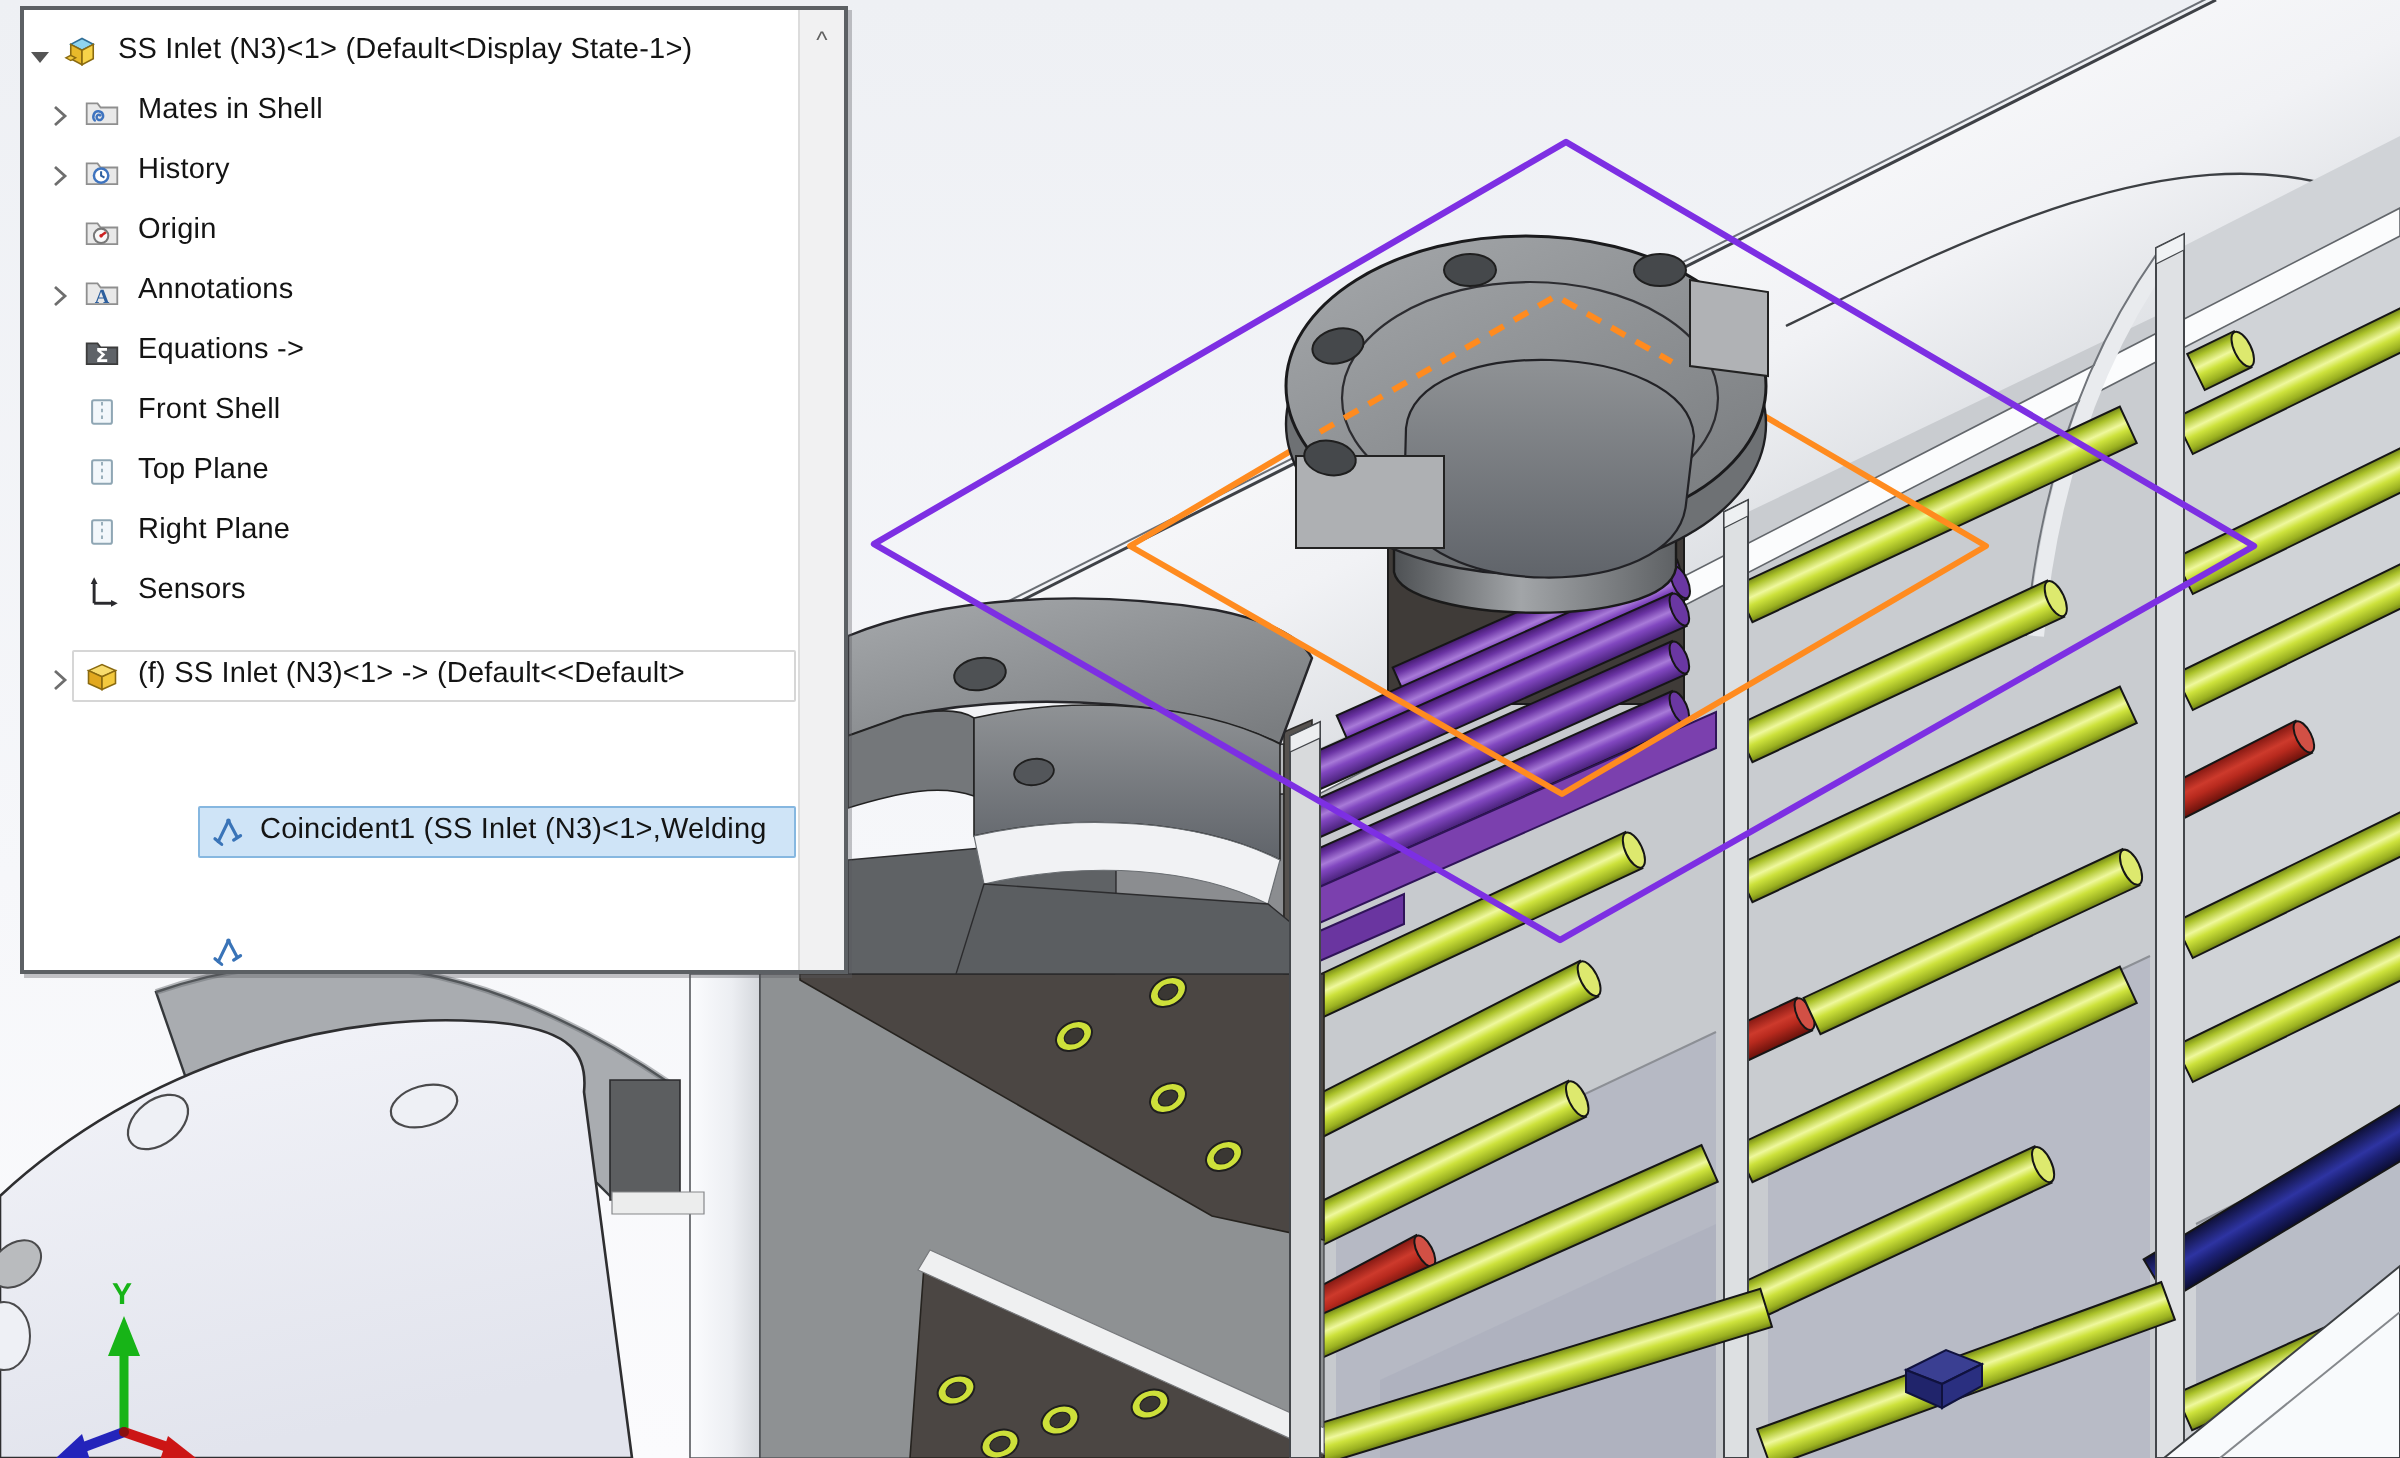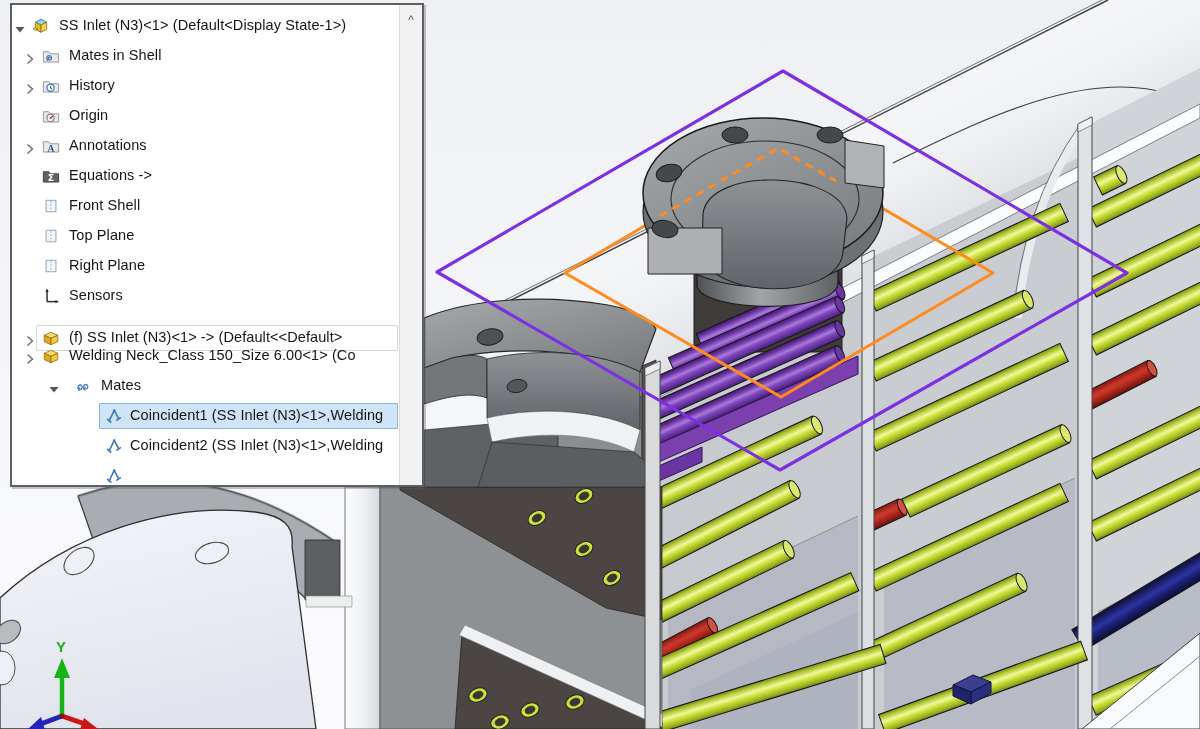"Welding Neck_Class 150_Size 6.00<1> (Co" div.trow { html: <div> <span><svg> <path></path> </svg></span> <span><svg> <polygon></polygon> <polygon></polygon> <polygon></polygon> </svg></span> <span>Welding Neck_Class 150_Size 6.00&lt;1&gt; (Co</span> </div> -> none }
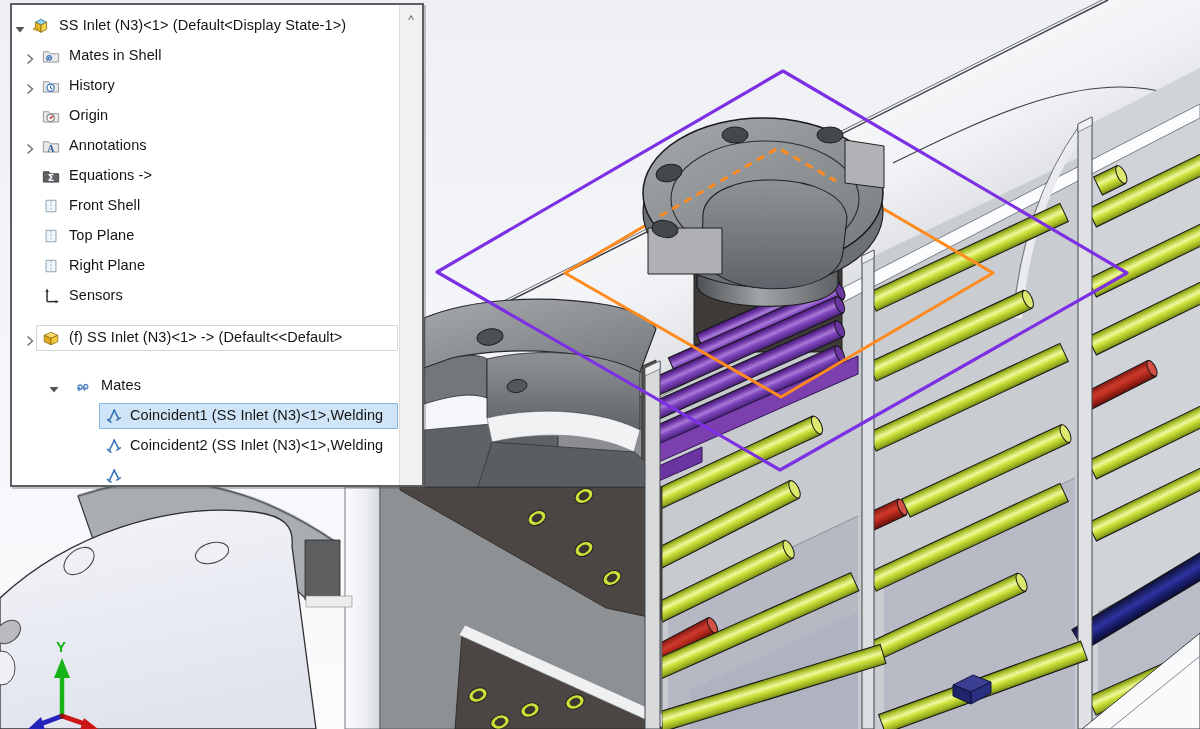"Mates" div.trow { html: <div> <span><svg> <path></path> </svg></span> <span><svg> <path></path> <path></path> </svg></span> <span>Mates</span> </div> -> none }
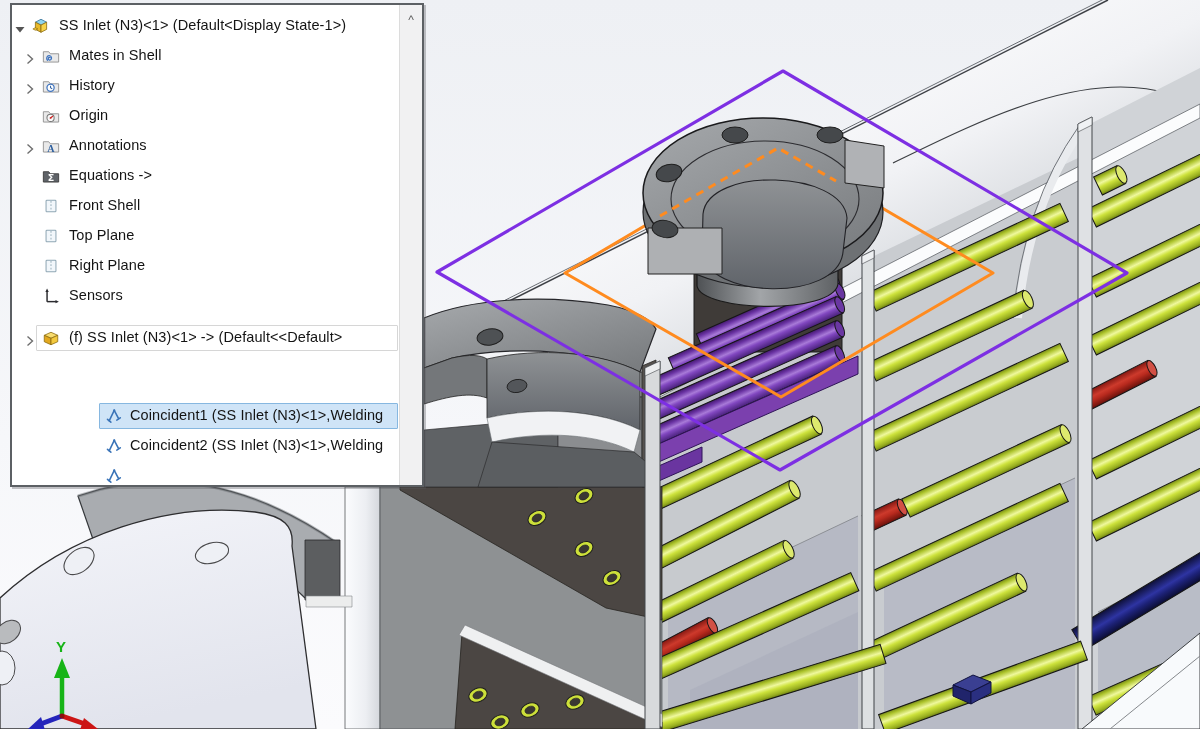"Coincident2 (SS Inlet (N3)<1>,Welding" div.trow { html: <div> <span><svg> <g> <path></path> <path></path> <path></path> <path></path> </g> <circle></circle> </svg></span> <span>Coincident2 (SS Inlet (N3)&lt;1&gt;,Welding</span> </div> -> none }
